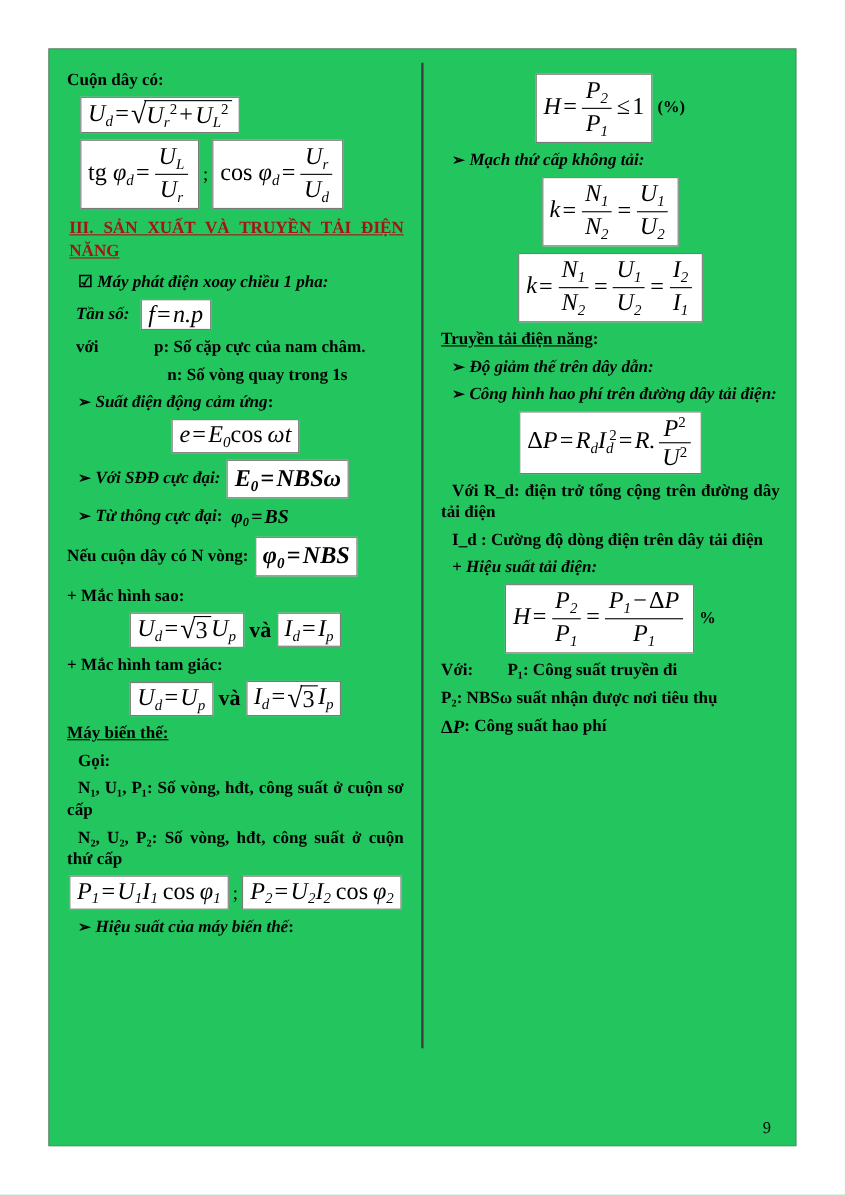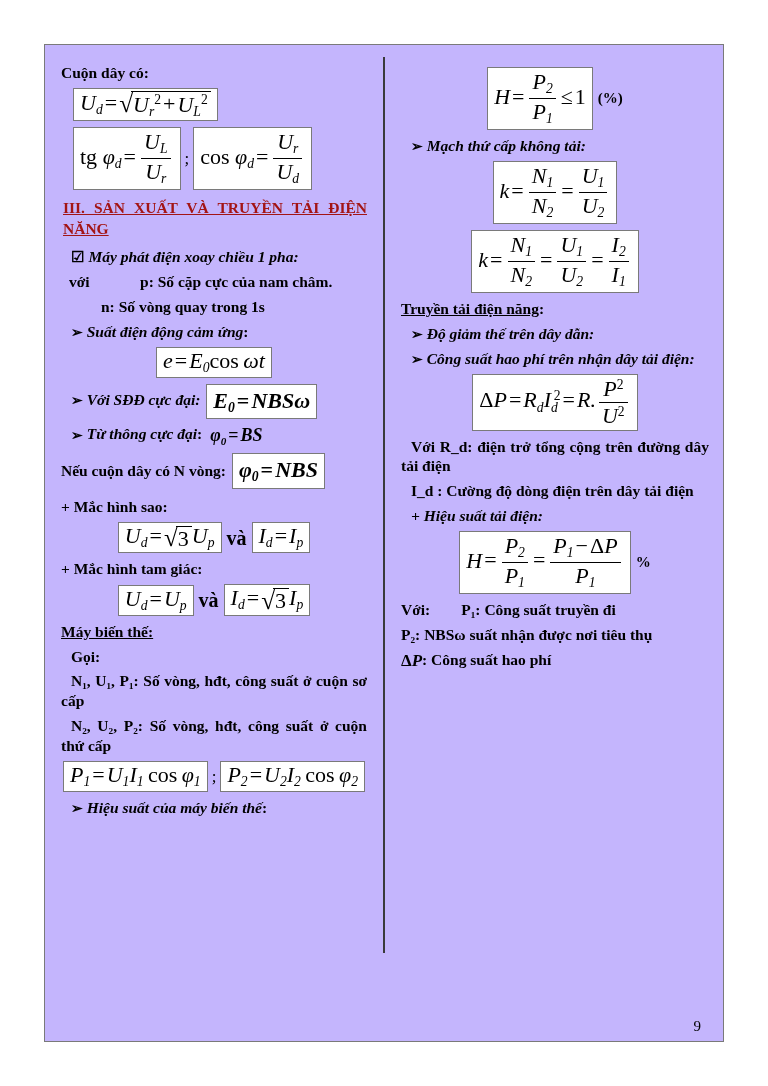"Cuộn dây có:" #page { background: #c4b5fd -> #22c55e }
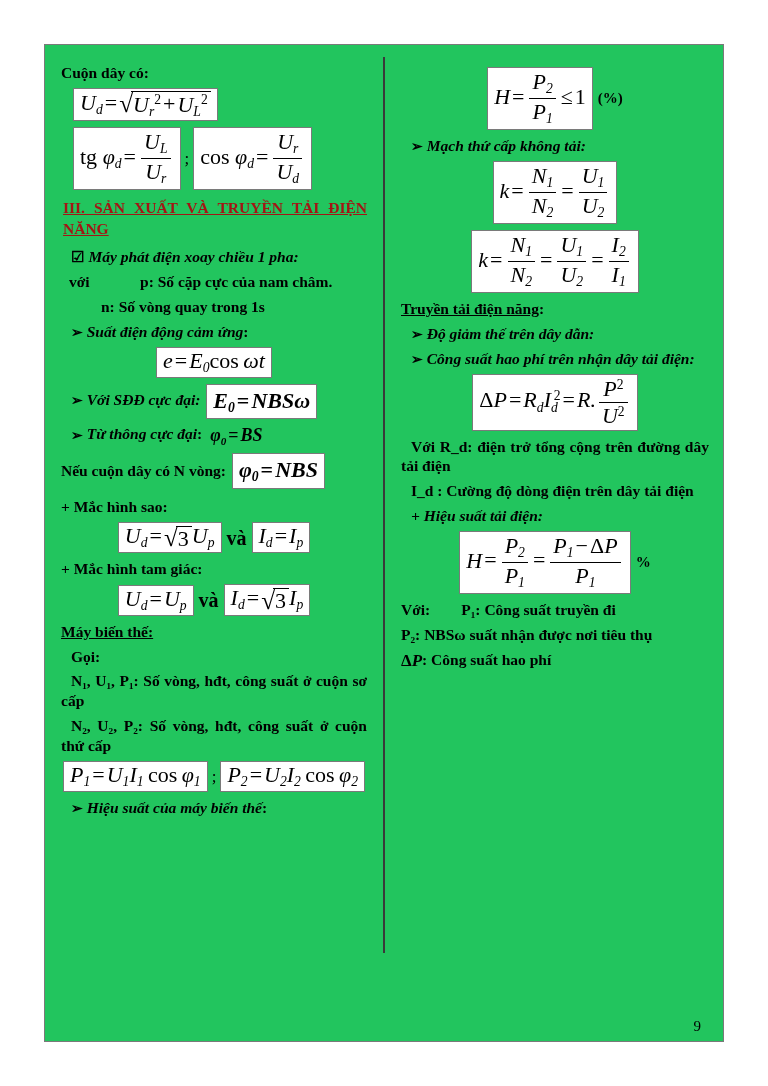"Tần số: f=n.p" div.mrow { html: none -> <div> <span>Tần số:</span> <span> <span>f<span>=</span>n.p</span> </span> </div> }
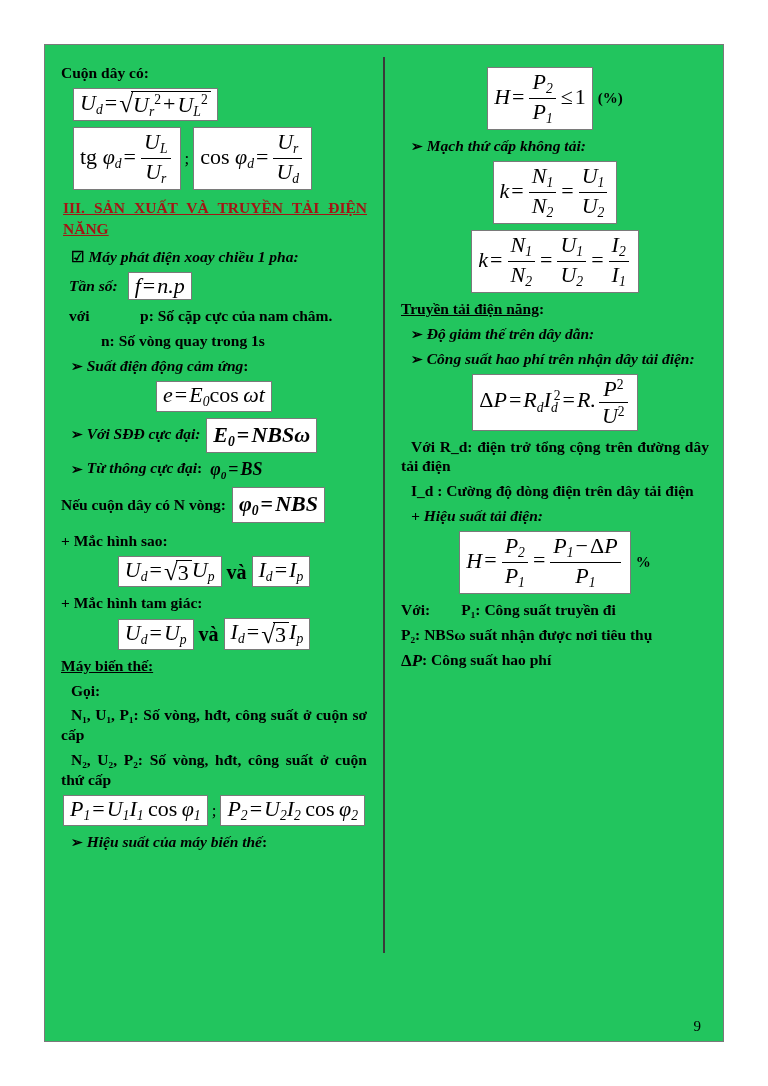"n: Số vòng quay trong" .line.center { text-align: left -> center }
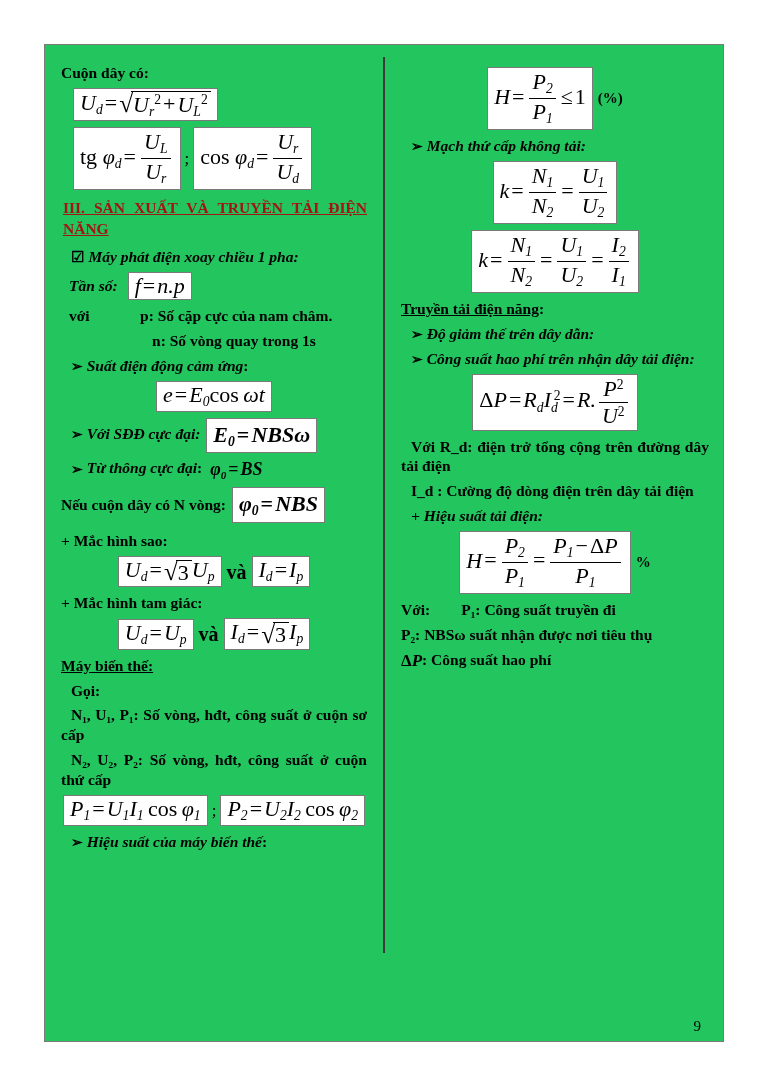"Công suất hao phí trên" span { text: suất hao phí trên nhận -> hình hao phí trên đường }
